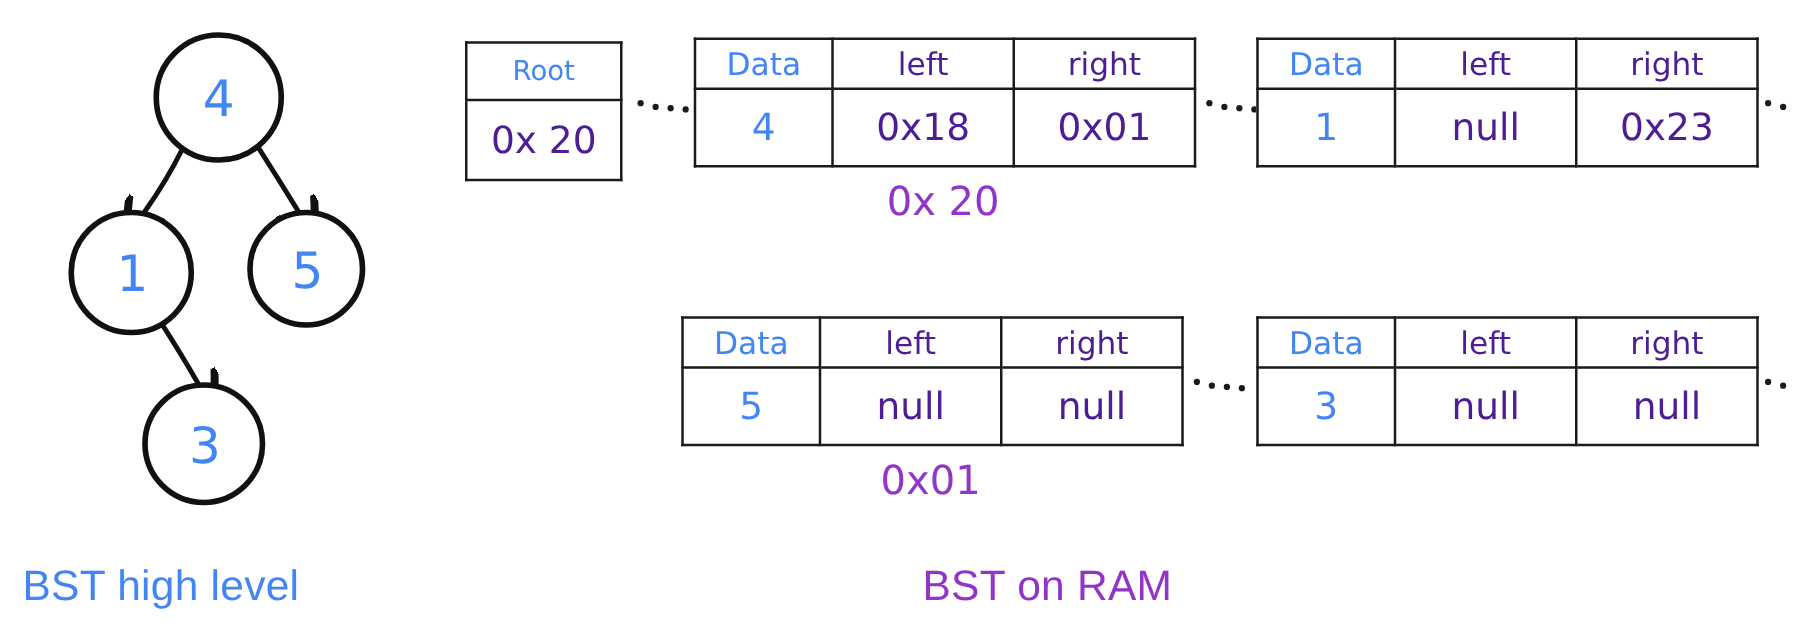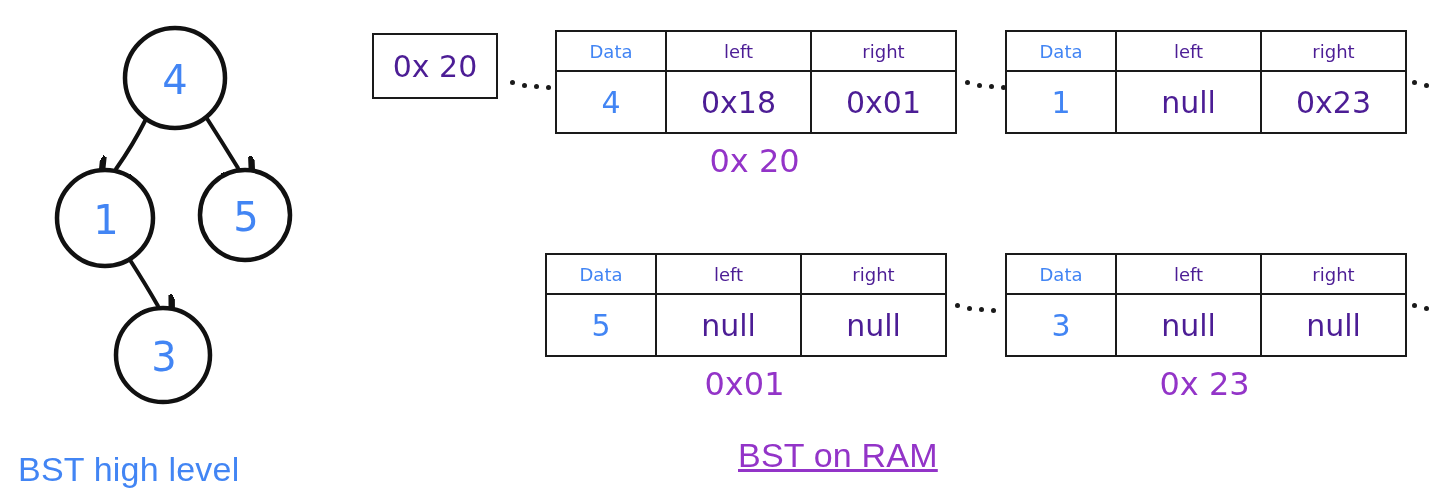"Root" tr.hdr-row { html: none -> <tr> <td>Root</td> </tr> }
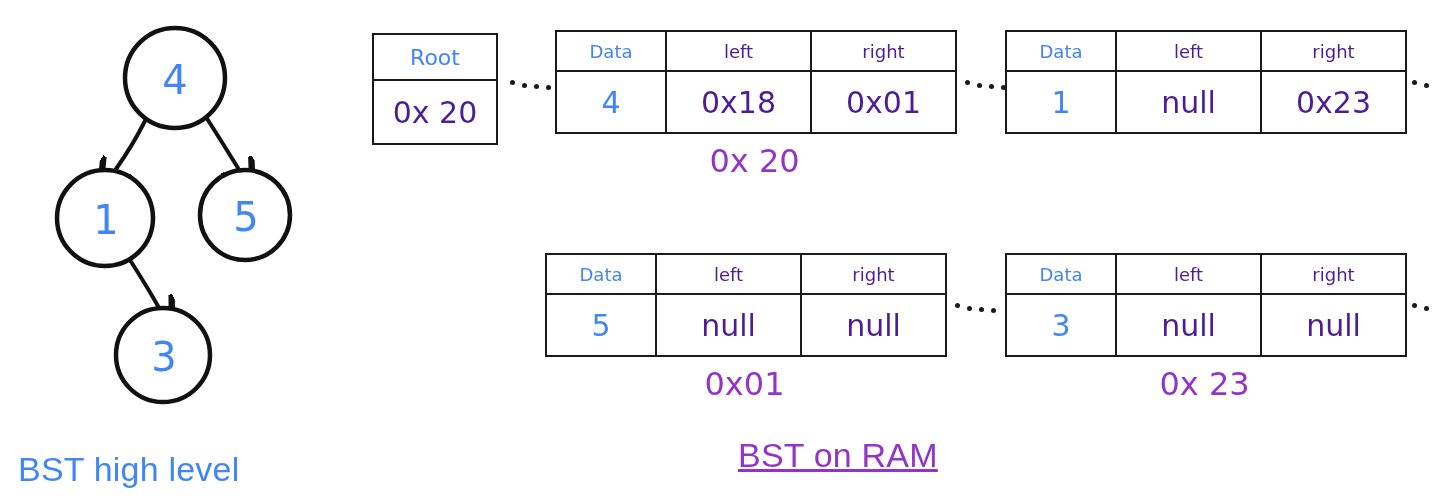"Data" .hdr-row td { font-size: 18px -> 25px }
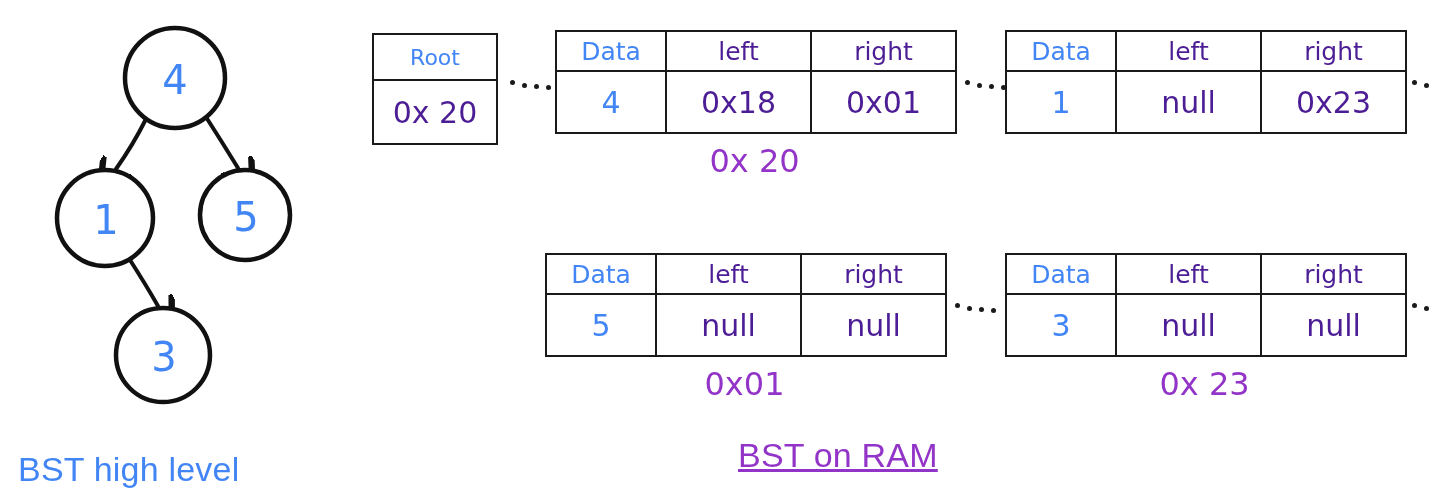"0x 23" div.addr { html: <div>0x 23</div> -> none }
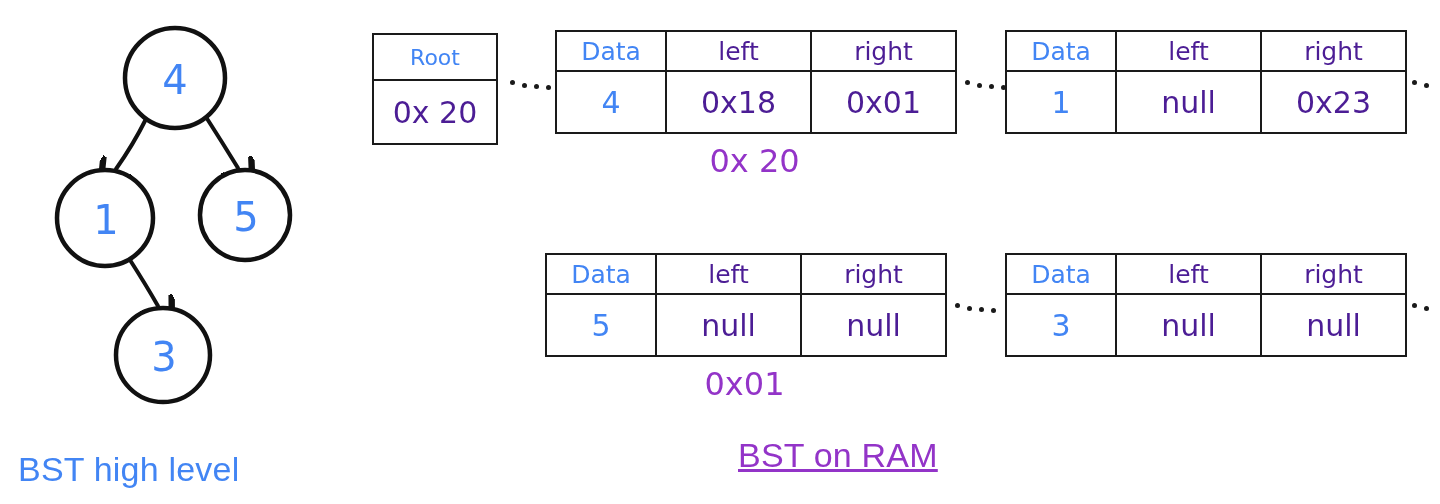"BST on RAM" #caption-right { text-decoration: underline -> none; top: 436px -> 450px }
